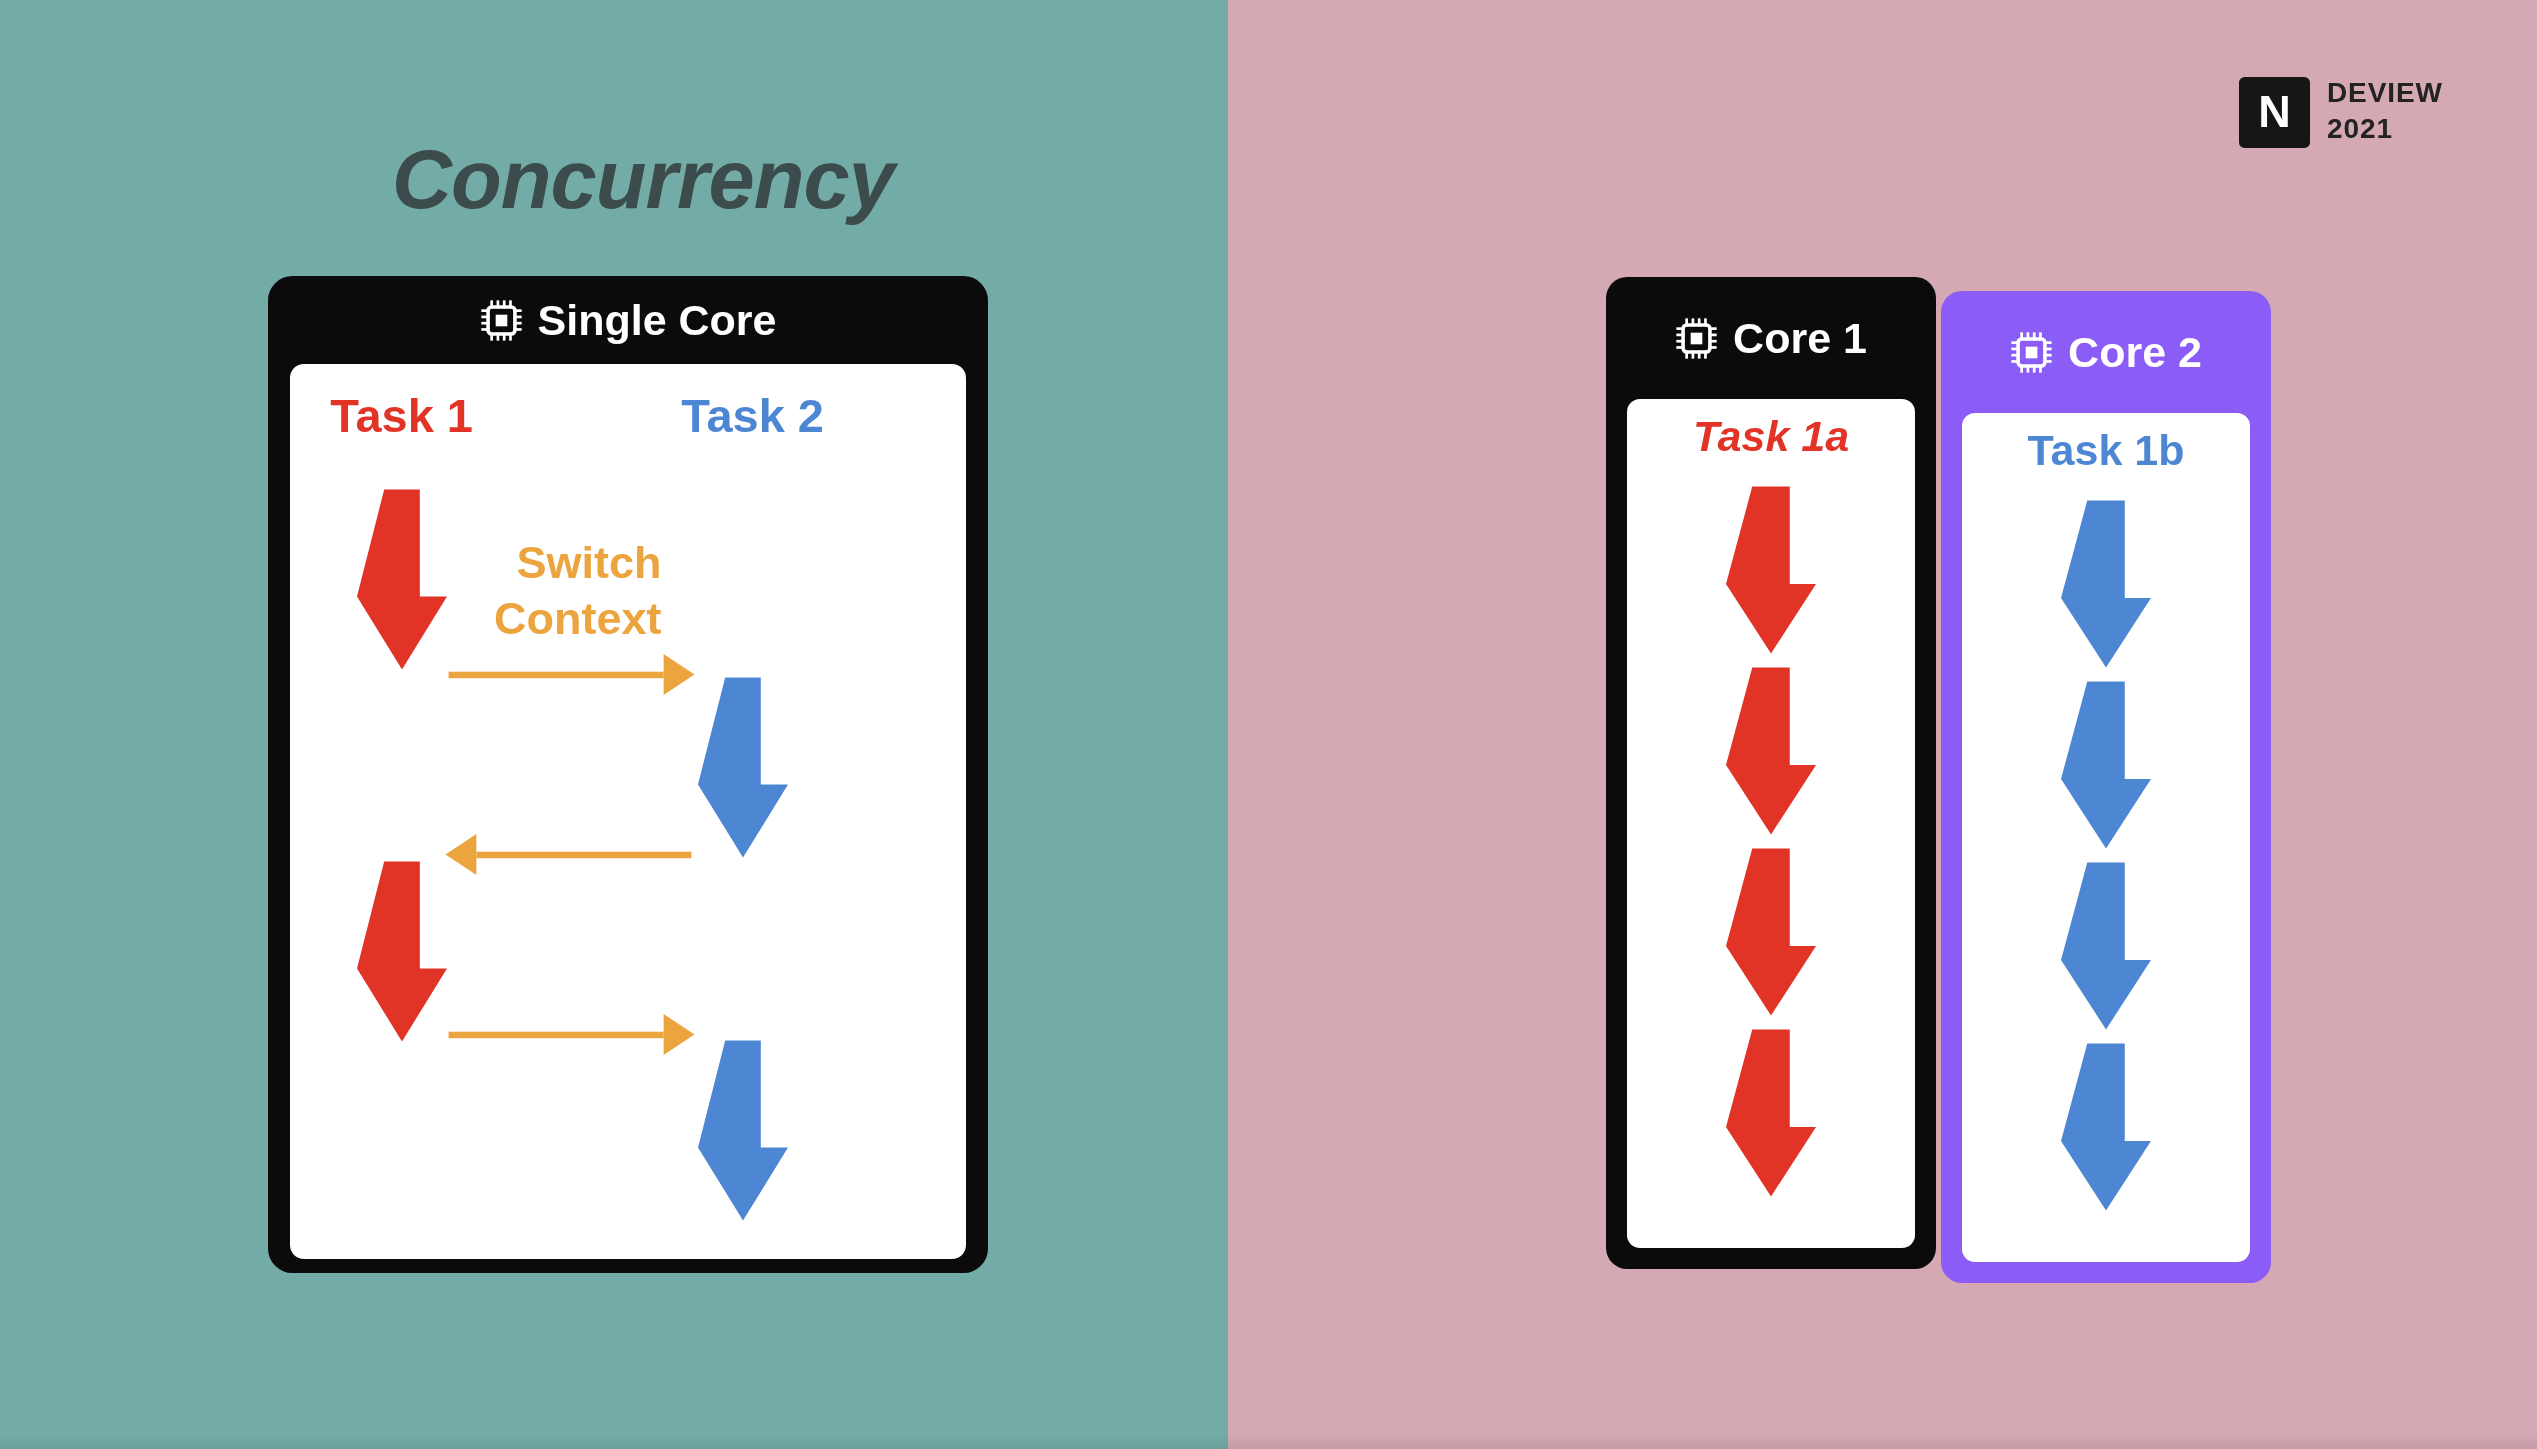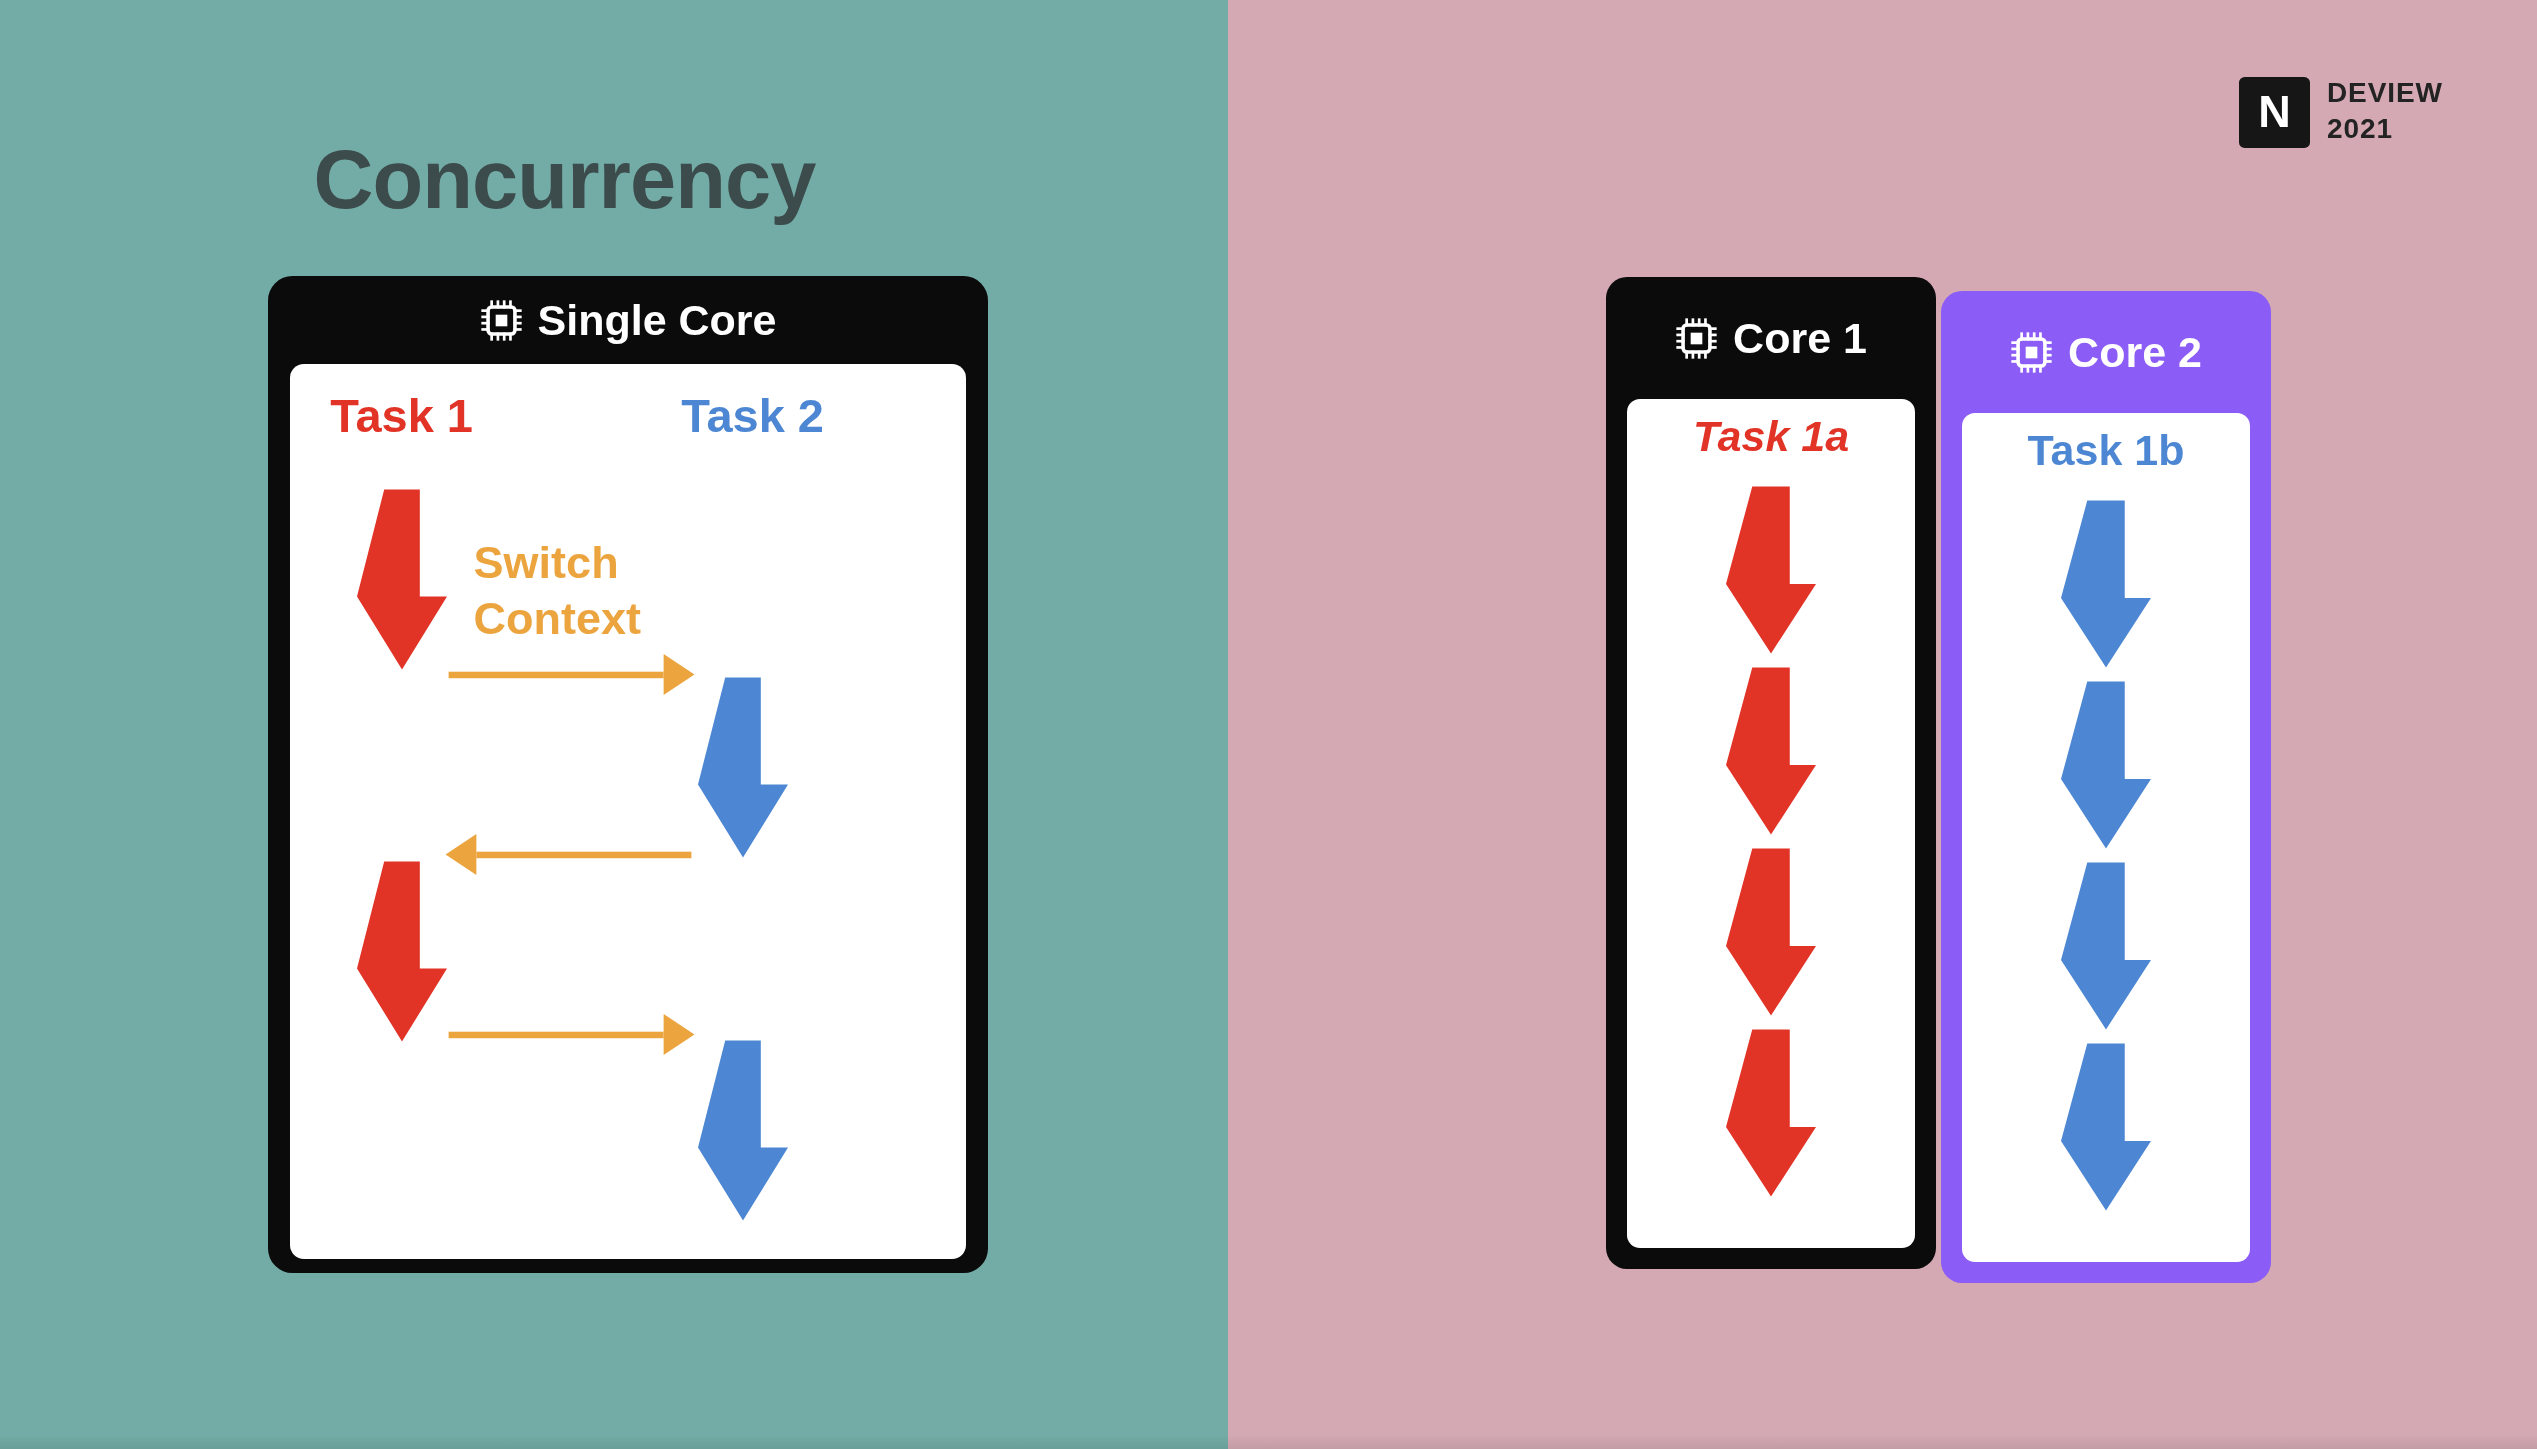"Concurrency" .title { font-style: none -> italic; text-align: center -> right }
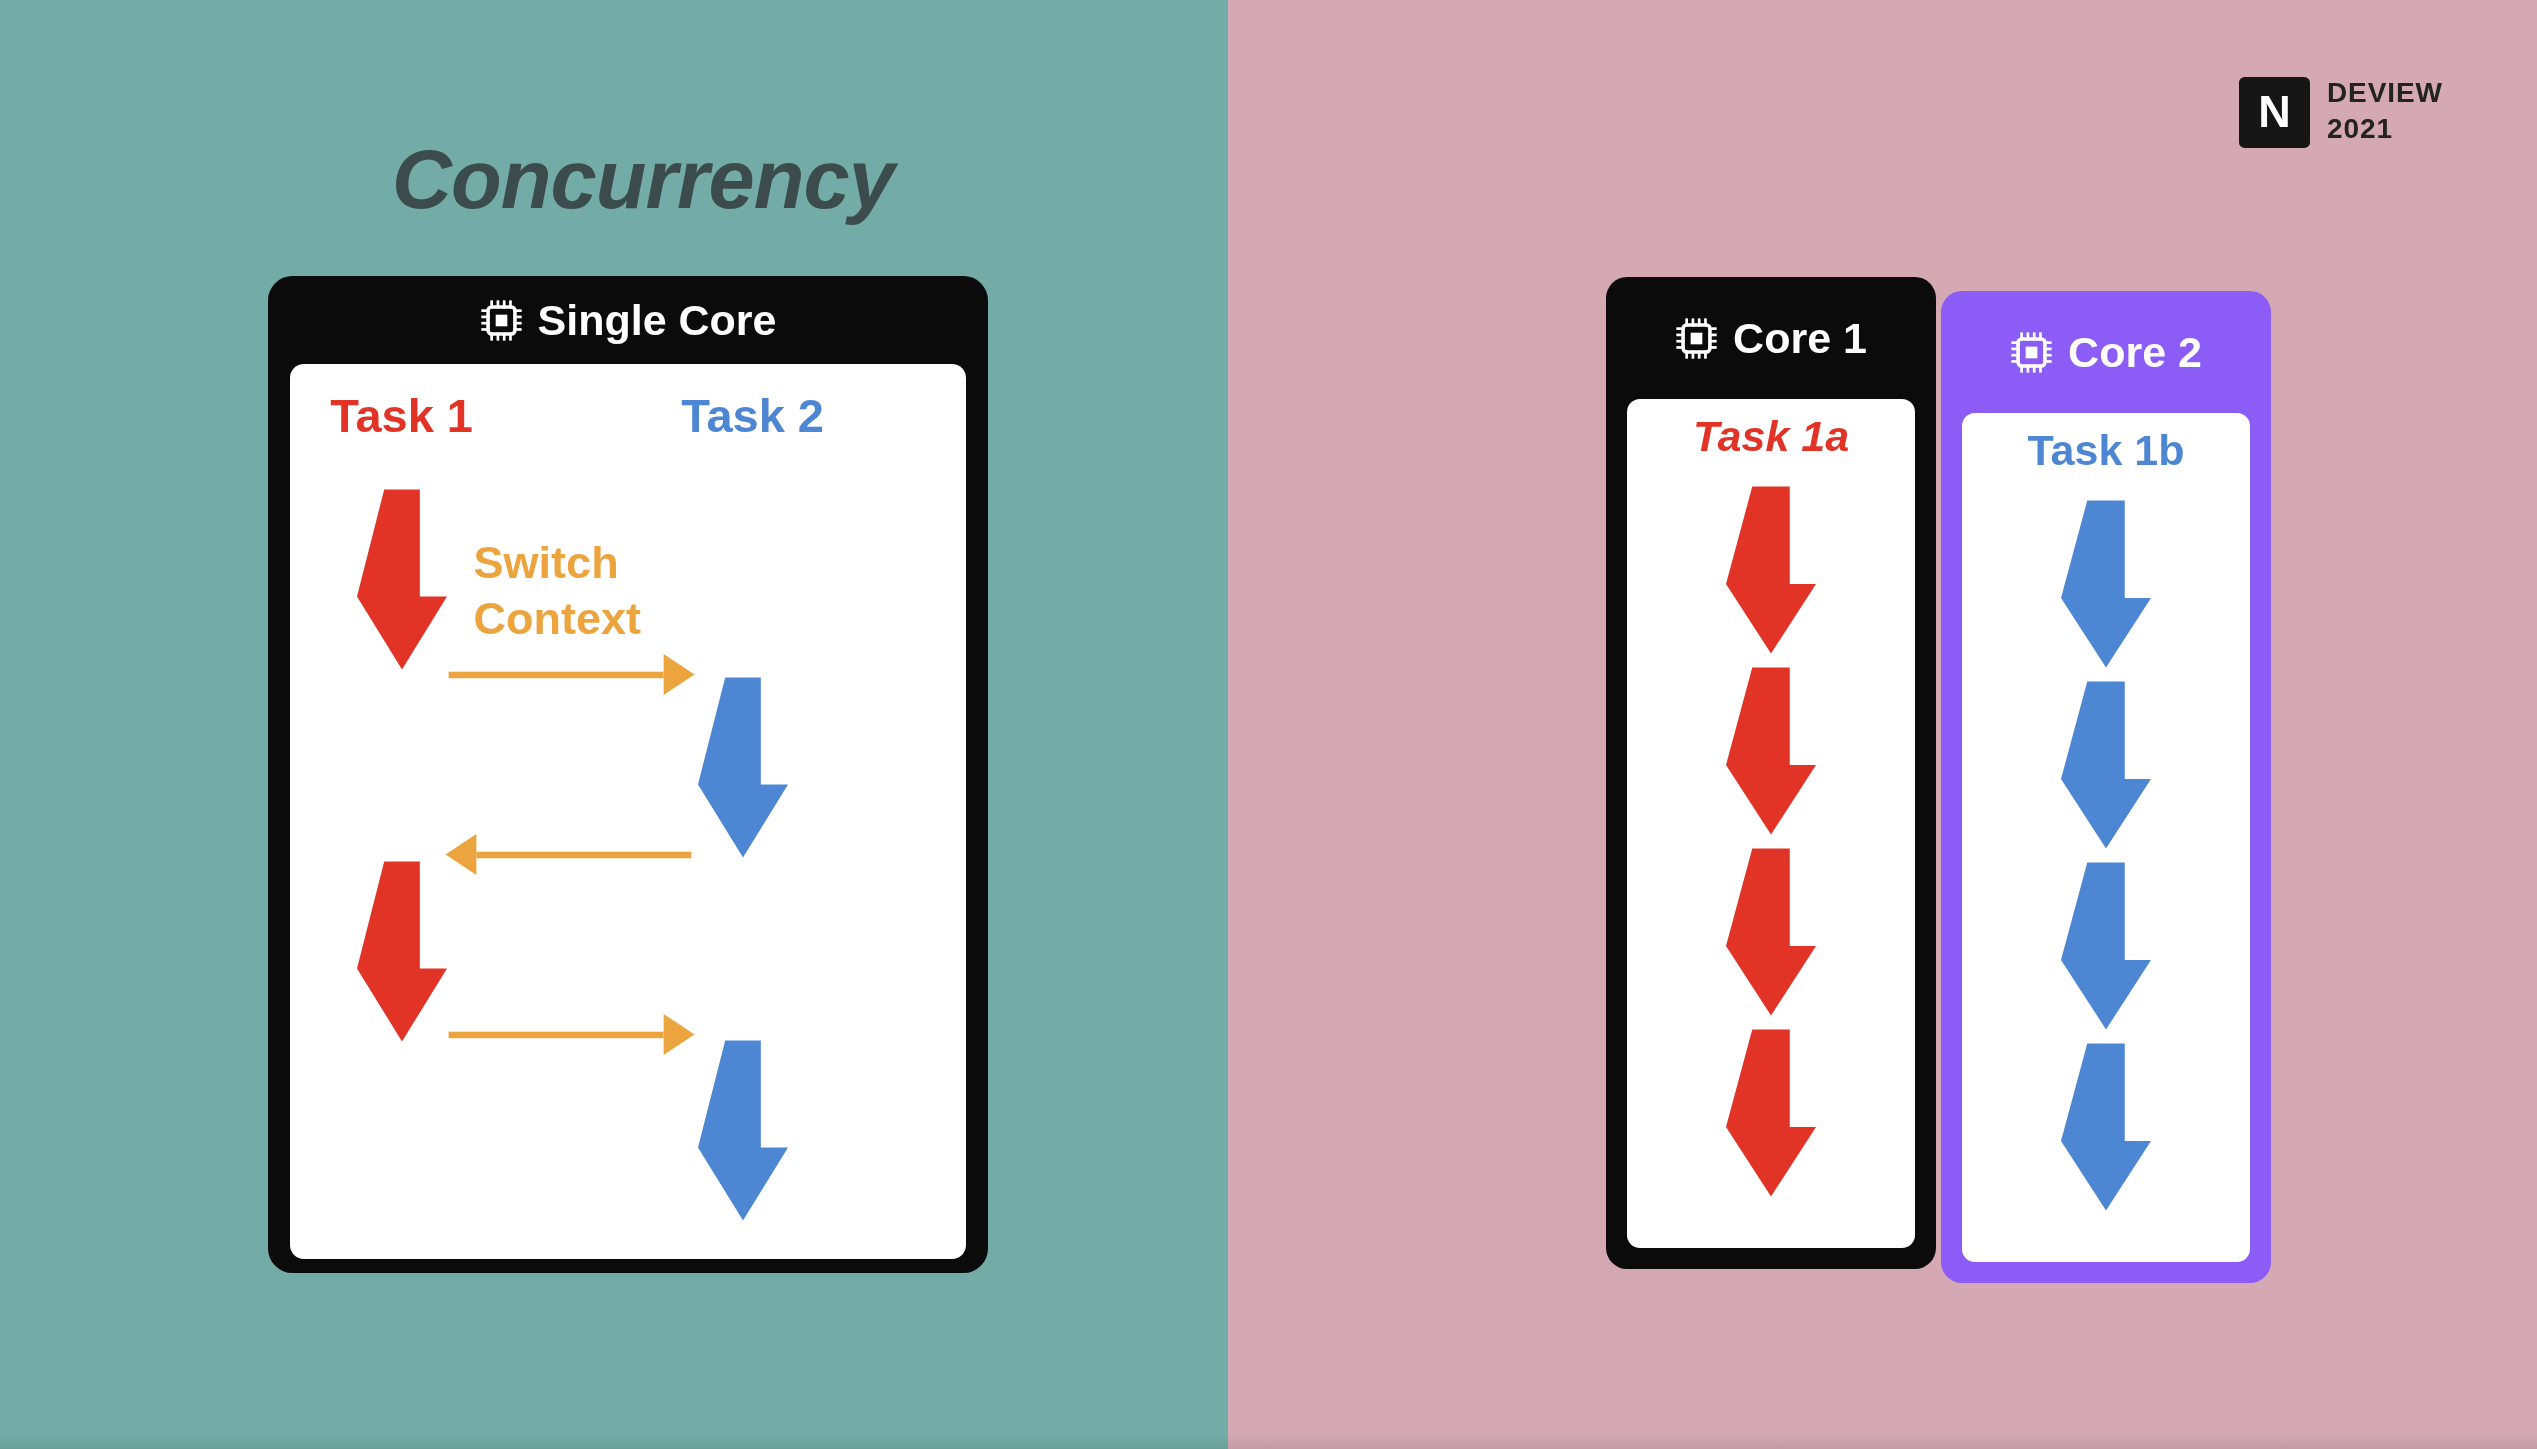"Switch" .switch-label { text-align: left -> right }
